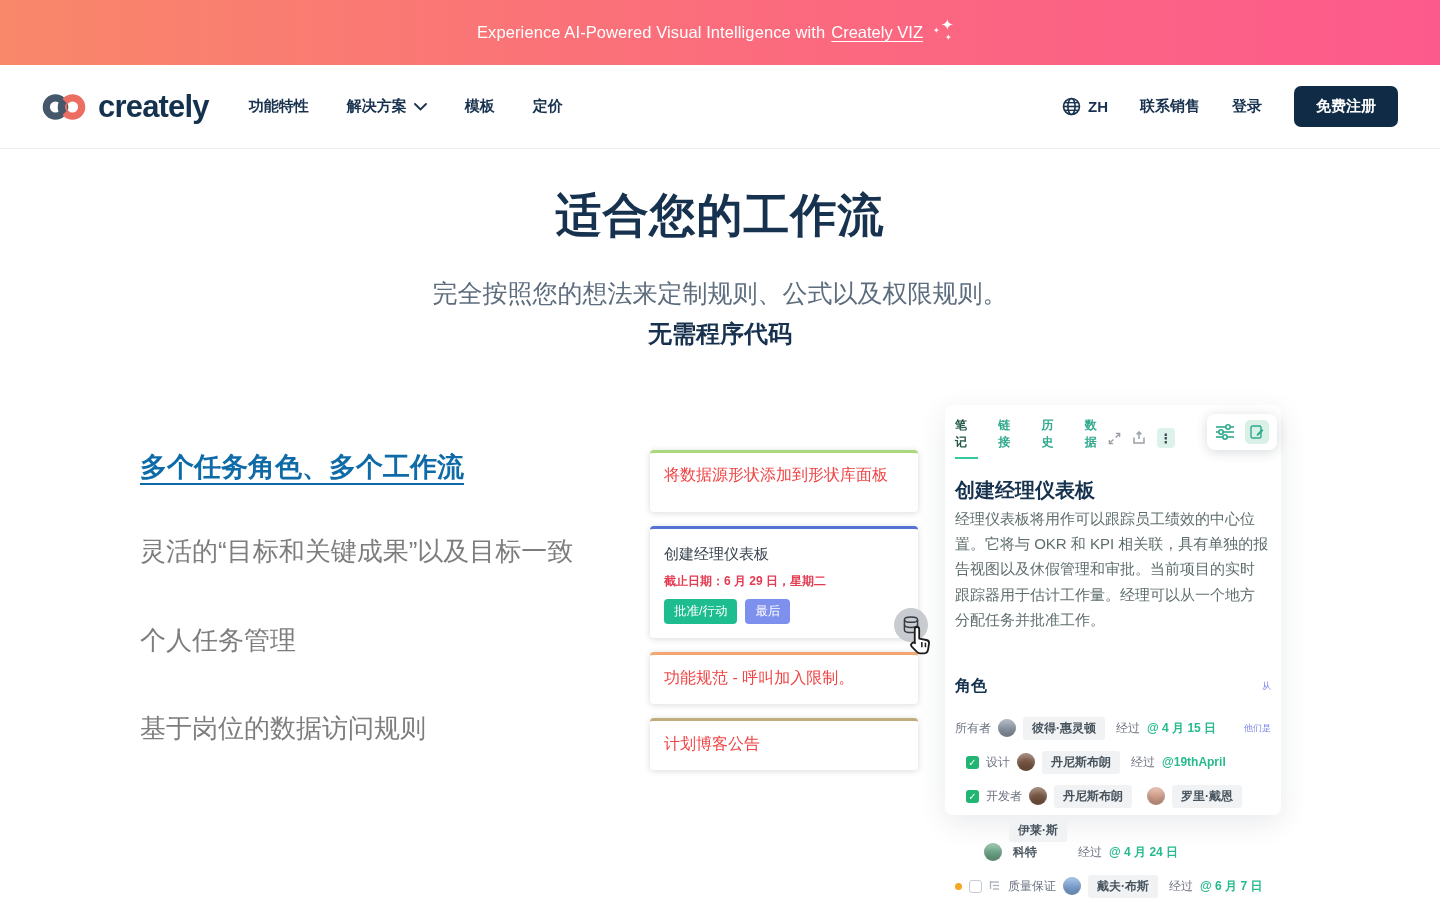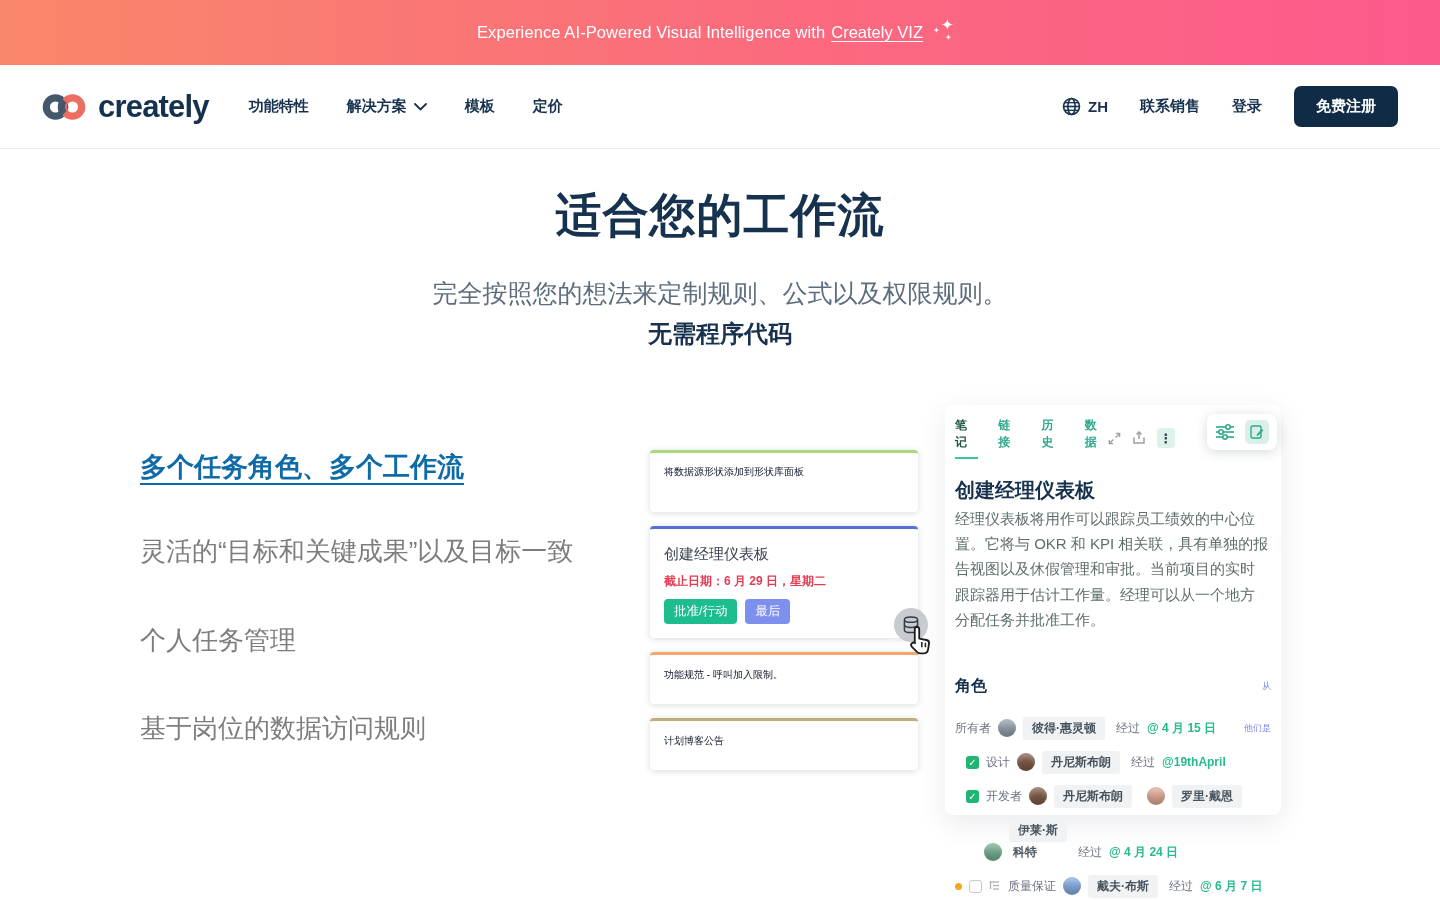"将数据源形状添加到形状库面板" .mcard .ghost { color: #0f172a -> #ef4444; font-size: 10px -> 16px }
